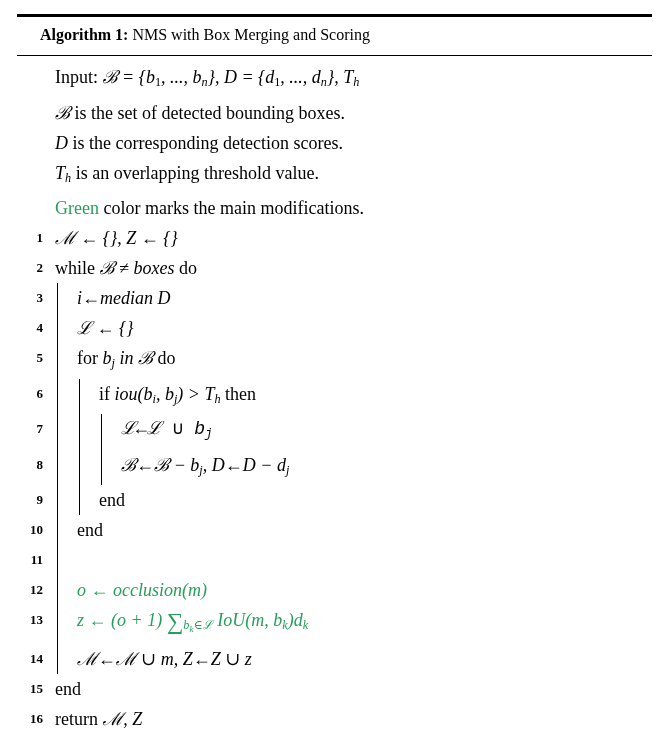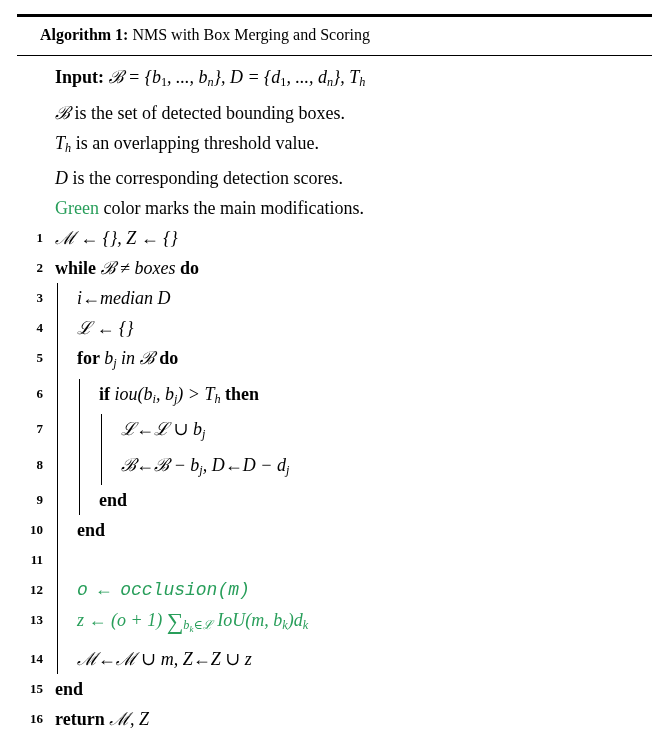"Input:" .seg.b { font-weight: bold -> normal }
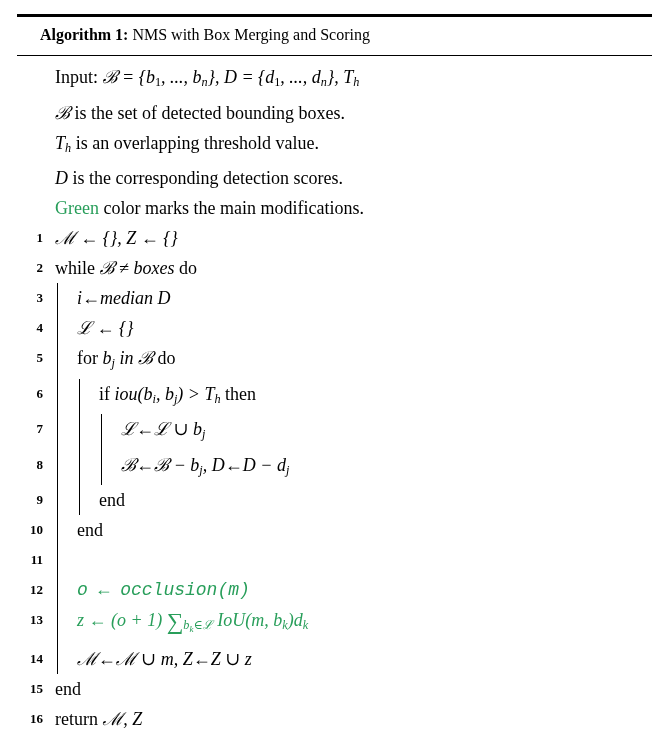"Th is an overlapping threshold" div.line { order: before "D is the corresponding detection" -> after "D is the corresponding detection" }
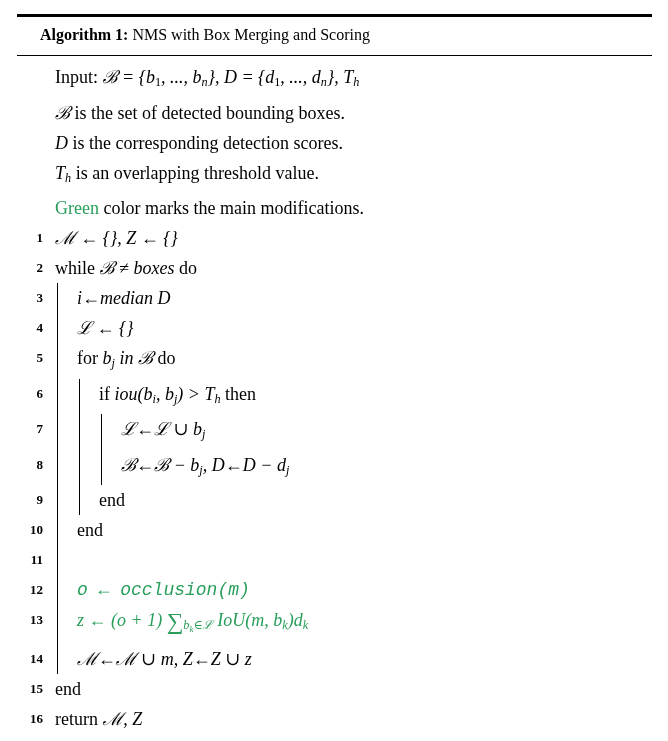"ℒ←ℒ ∪ bj" span.content { font-family: none -> Liberation Mono, monospace }
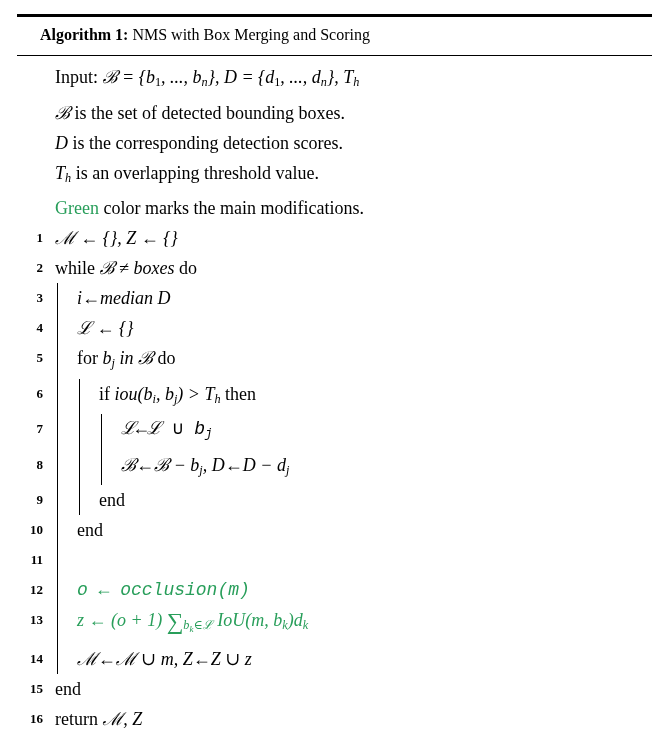"o ← occlusion(m)" span.content { font-family: Liberation Mono, monospace -> none }
